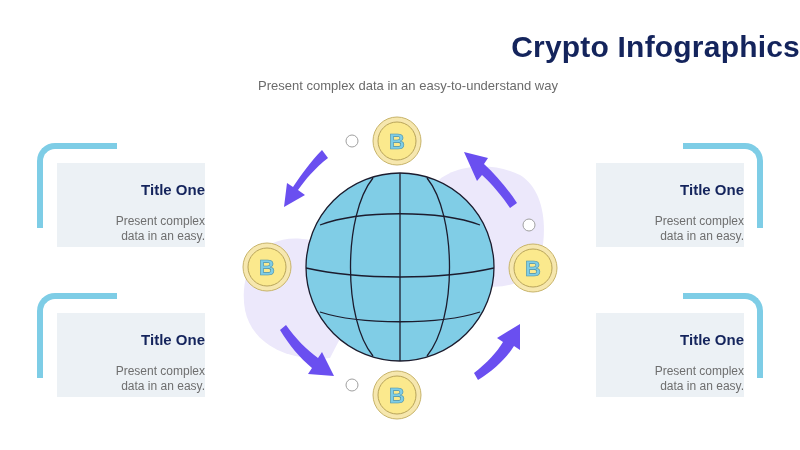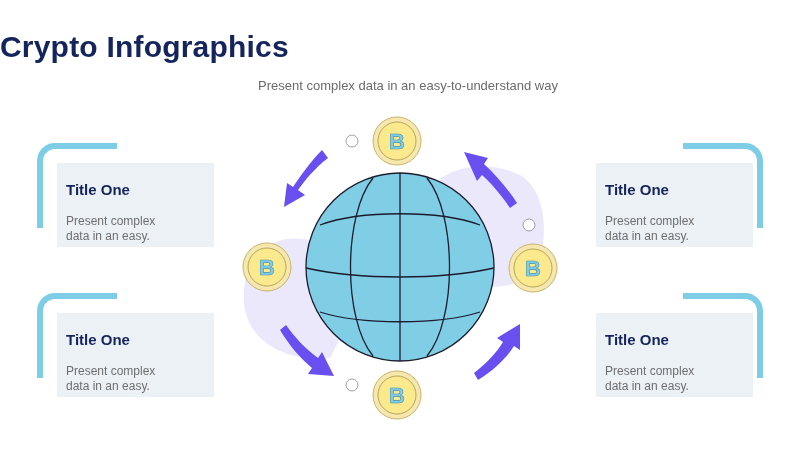"Crypto Infographics" .title { text-align: left -> right }
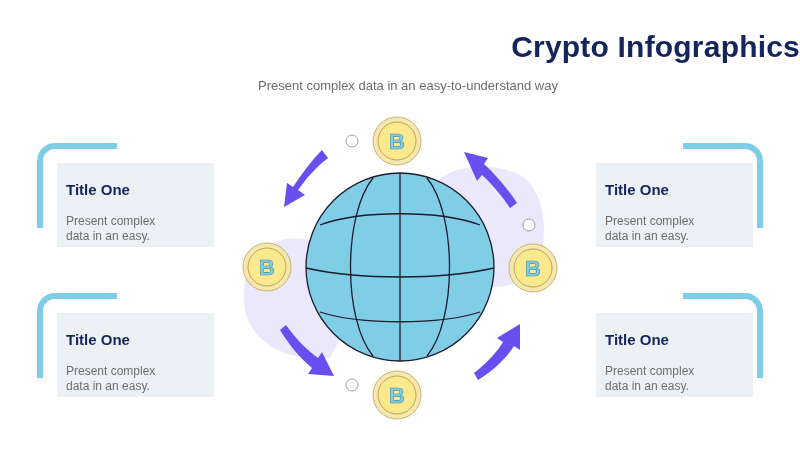"Title One" .card { padding-left: 9px -> none; text-align: left -> right }
